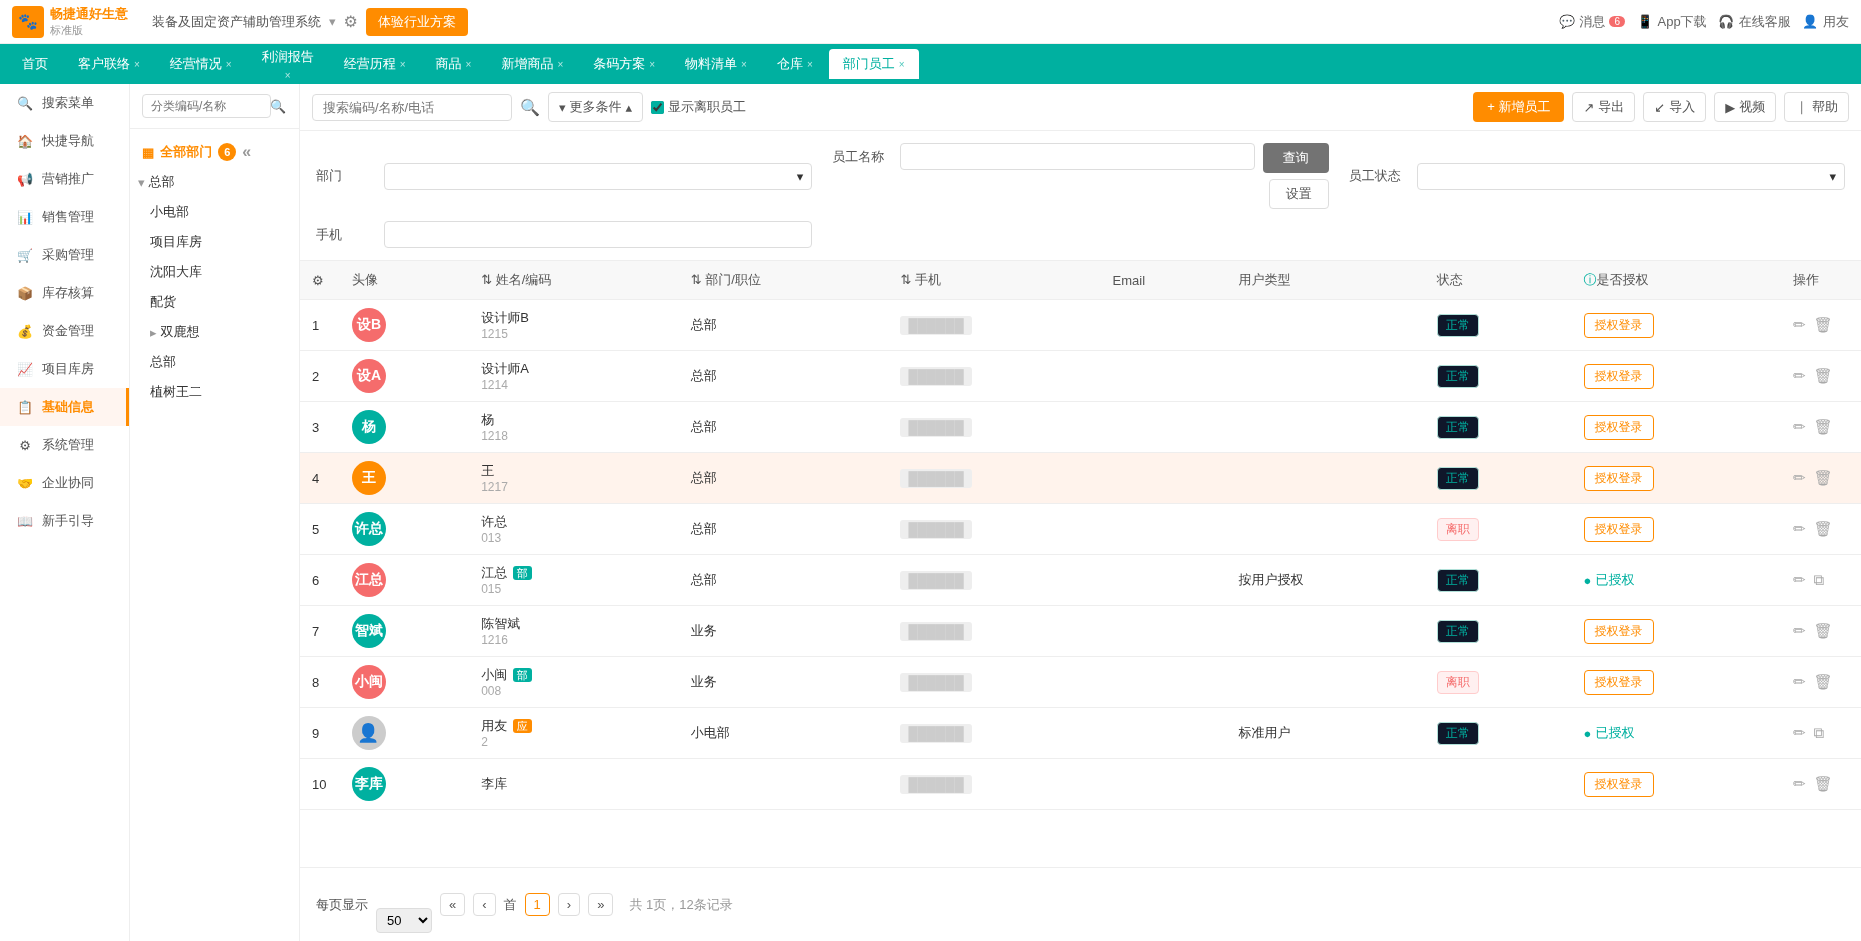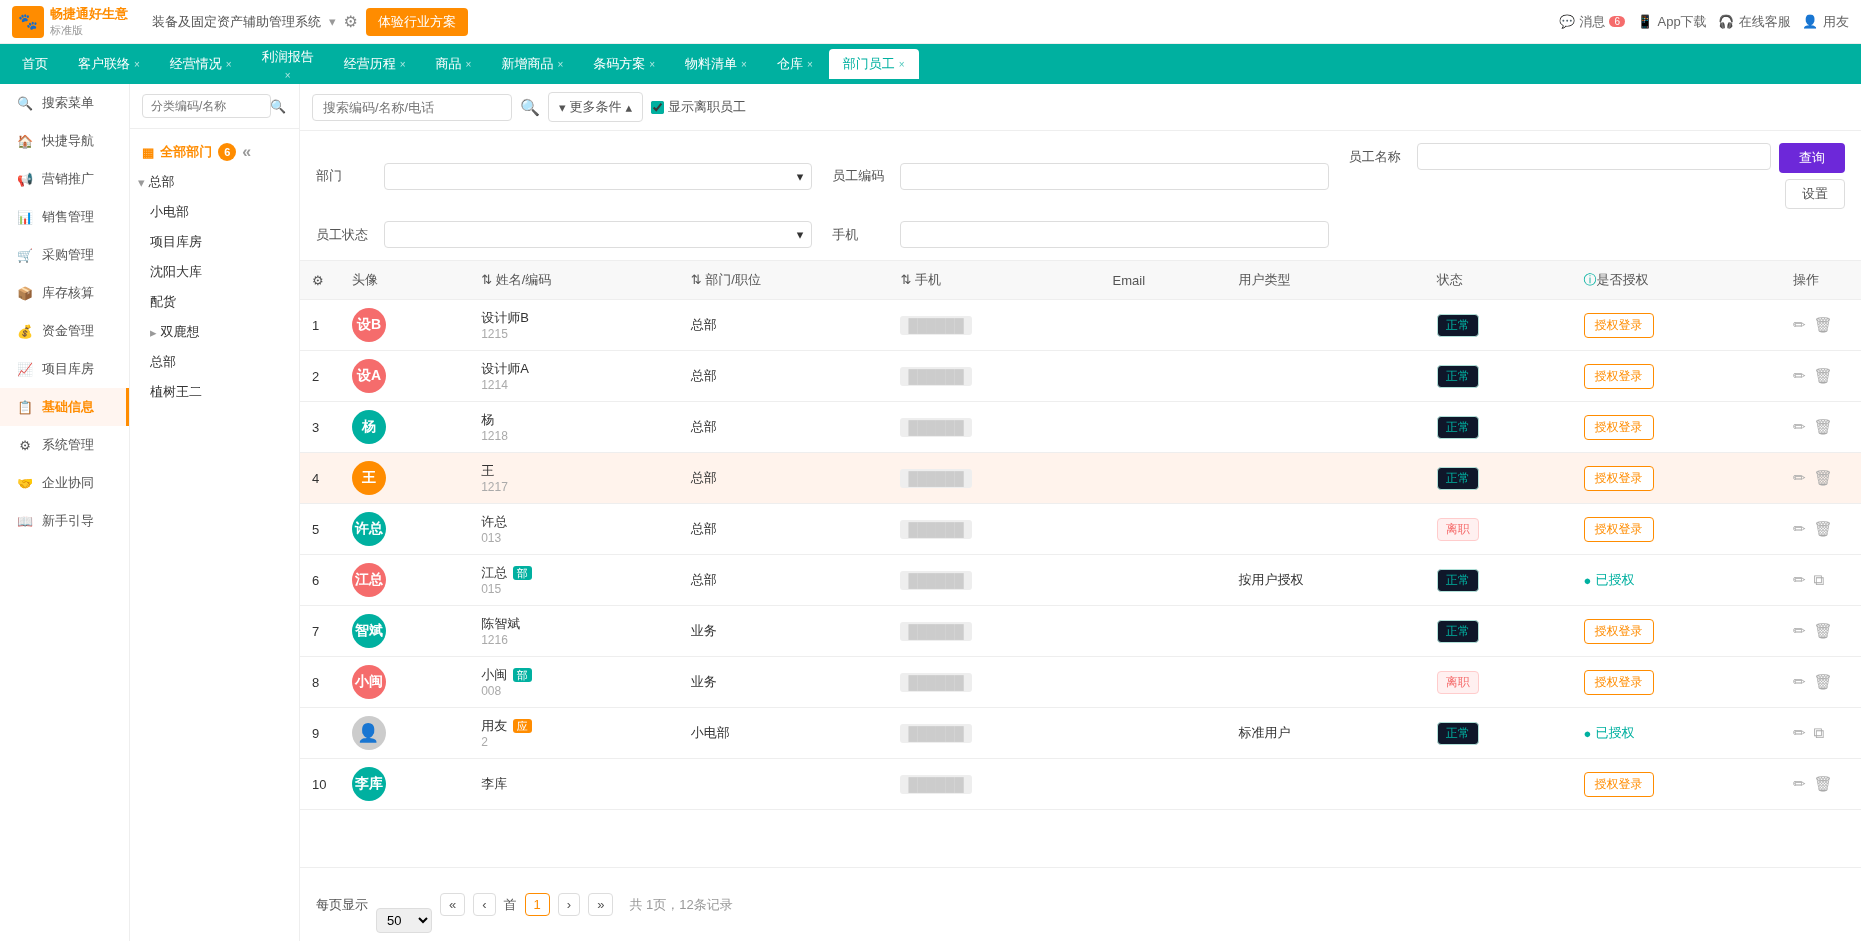"+ 新增员工" div.filter-right { html: none -> <div> <button>+ 新增员工</button> <button> <span>↗</span> <span>导出</span> </button> <button> <span>↙</span> <span>导入</span> </button> <button> <span>▶</span> <span>视频</span> </button> <button> <span>｜</span> <span>帮助</span> </button> </div> }
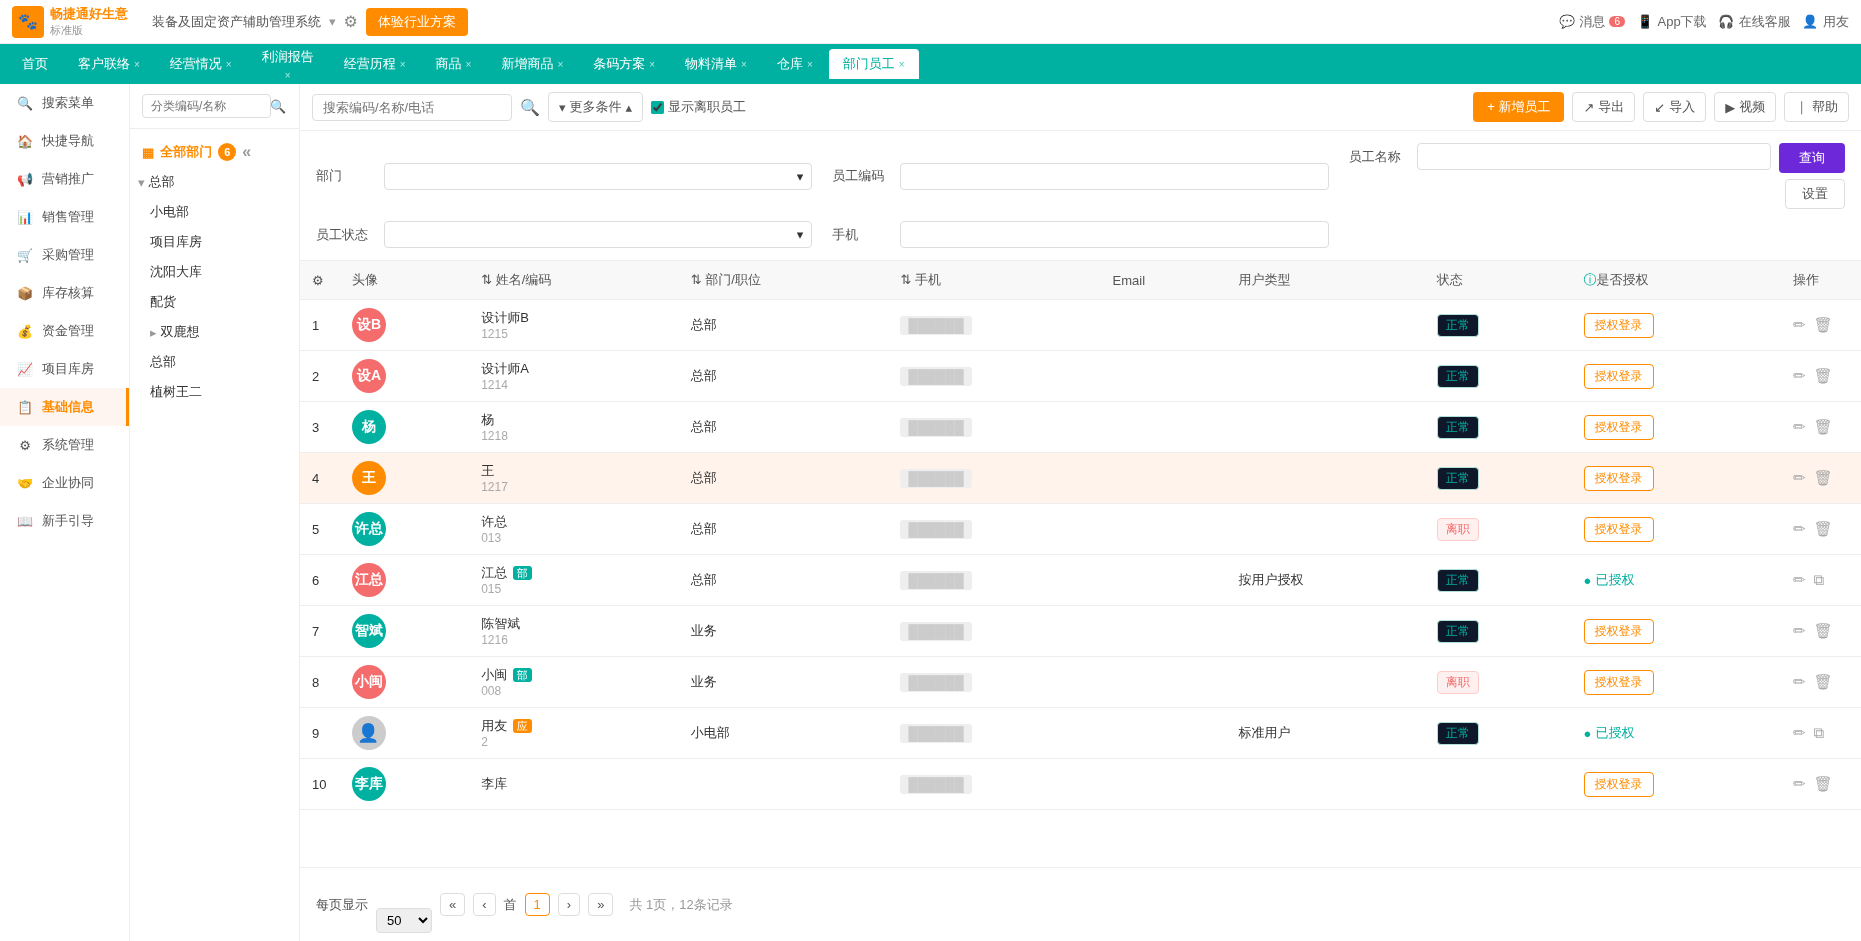"查询" .btn-query { background: #6d28d9 -> #737373 }
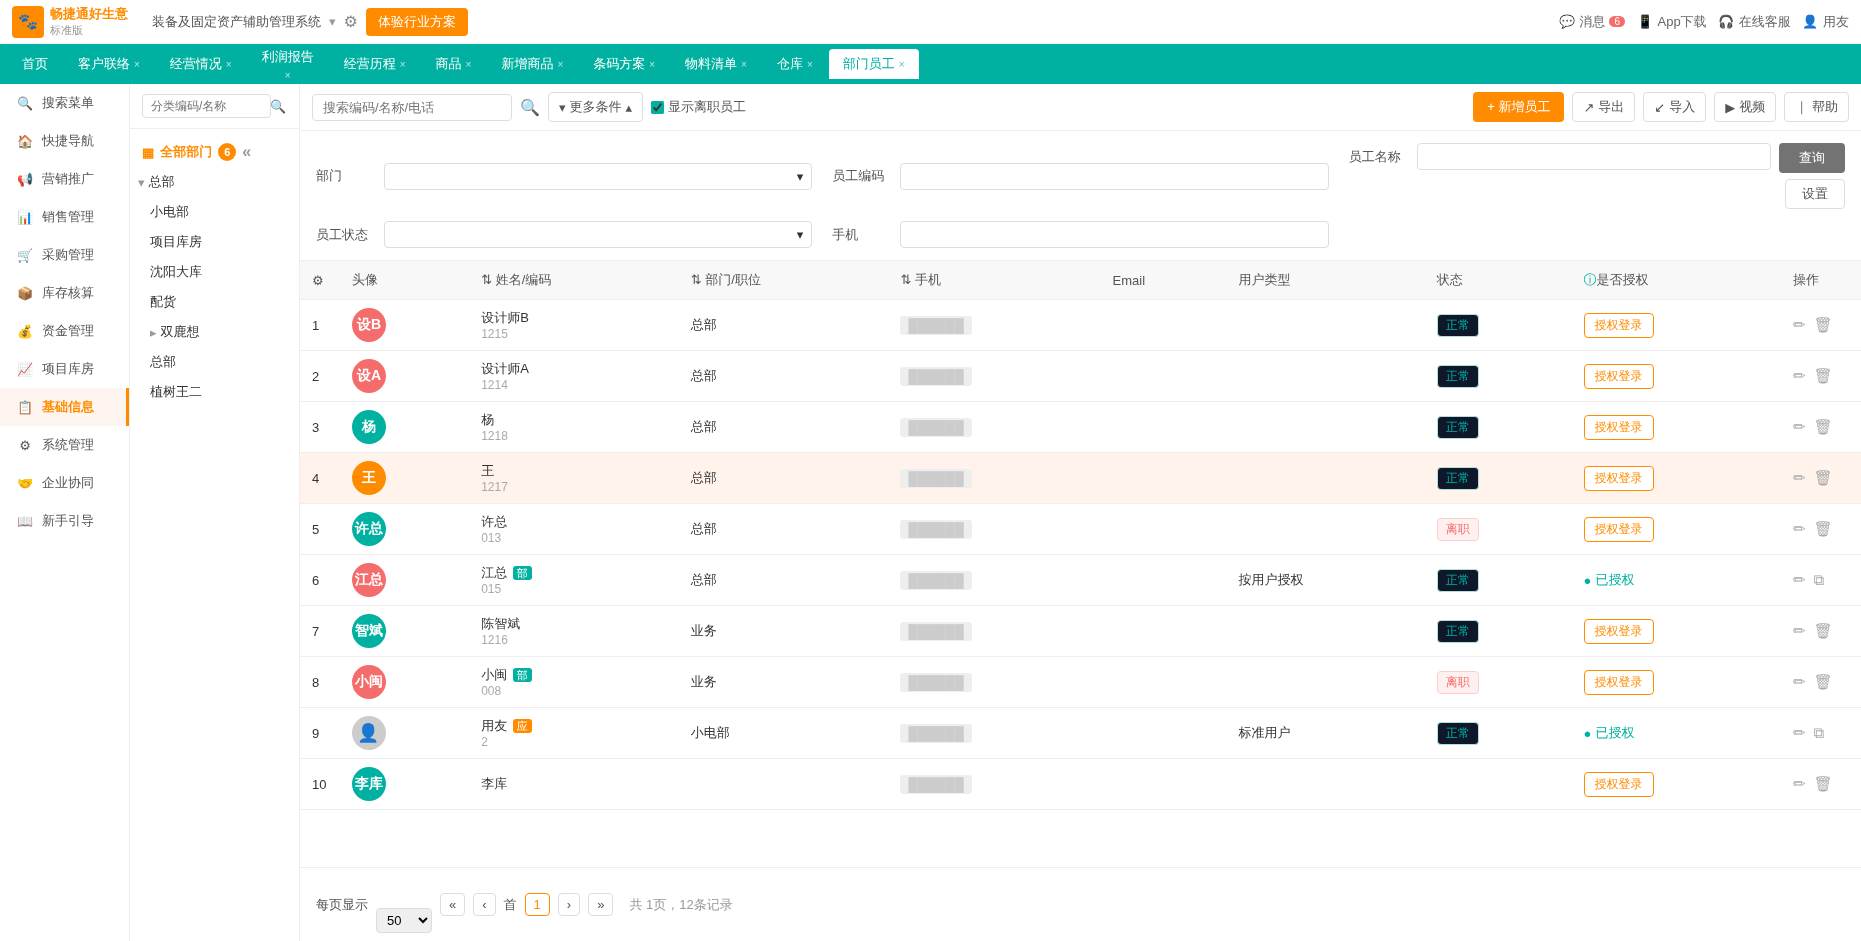"员工编码" div.adv-filter-row { html: <div> <span>员工编码</span> <input> </div> -> none }
